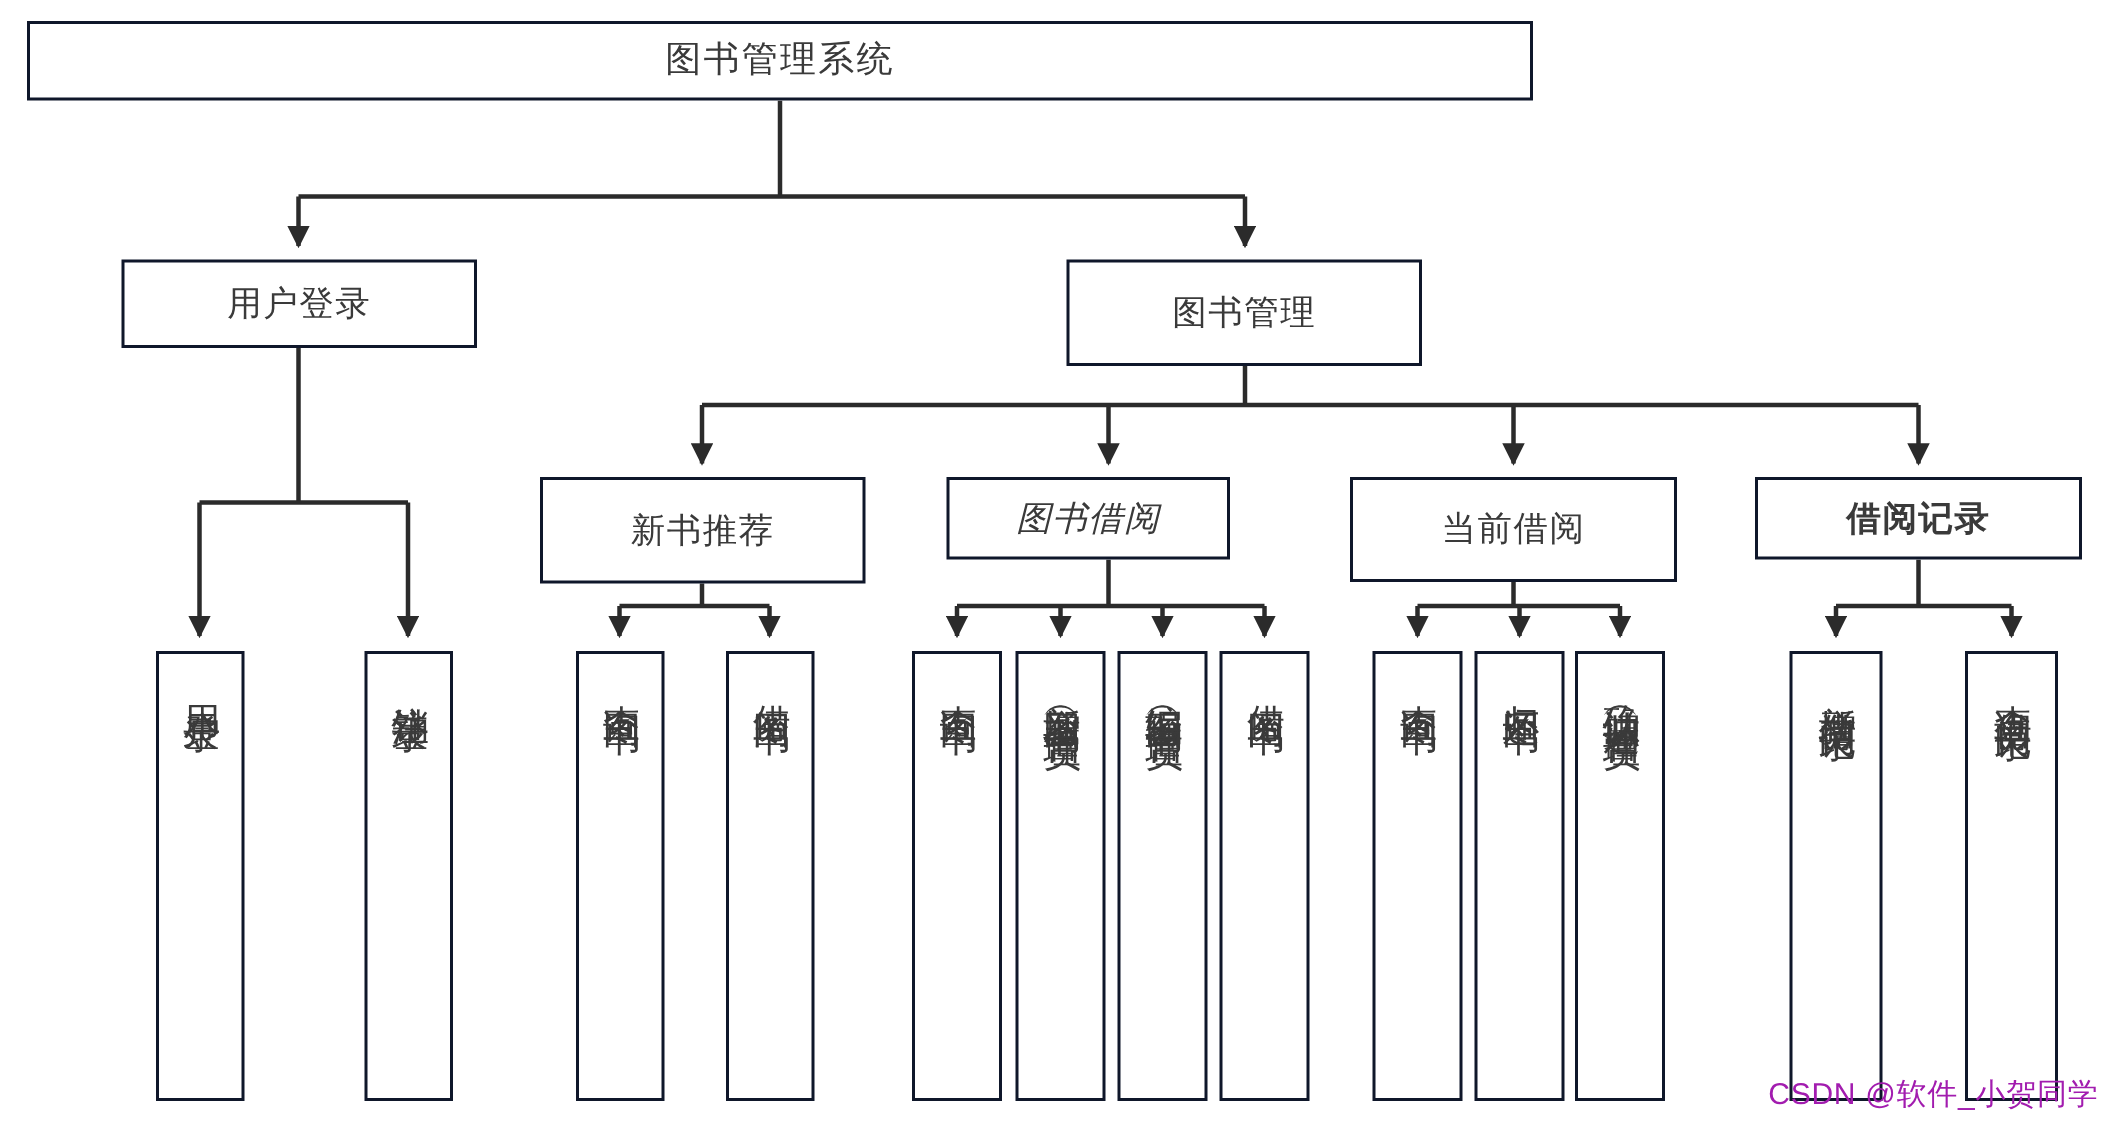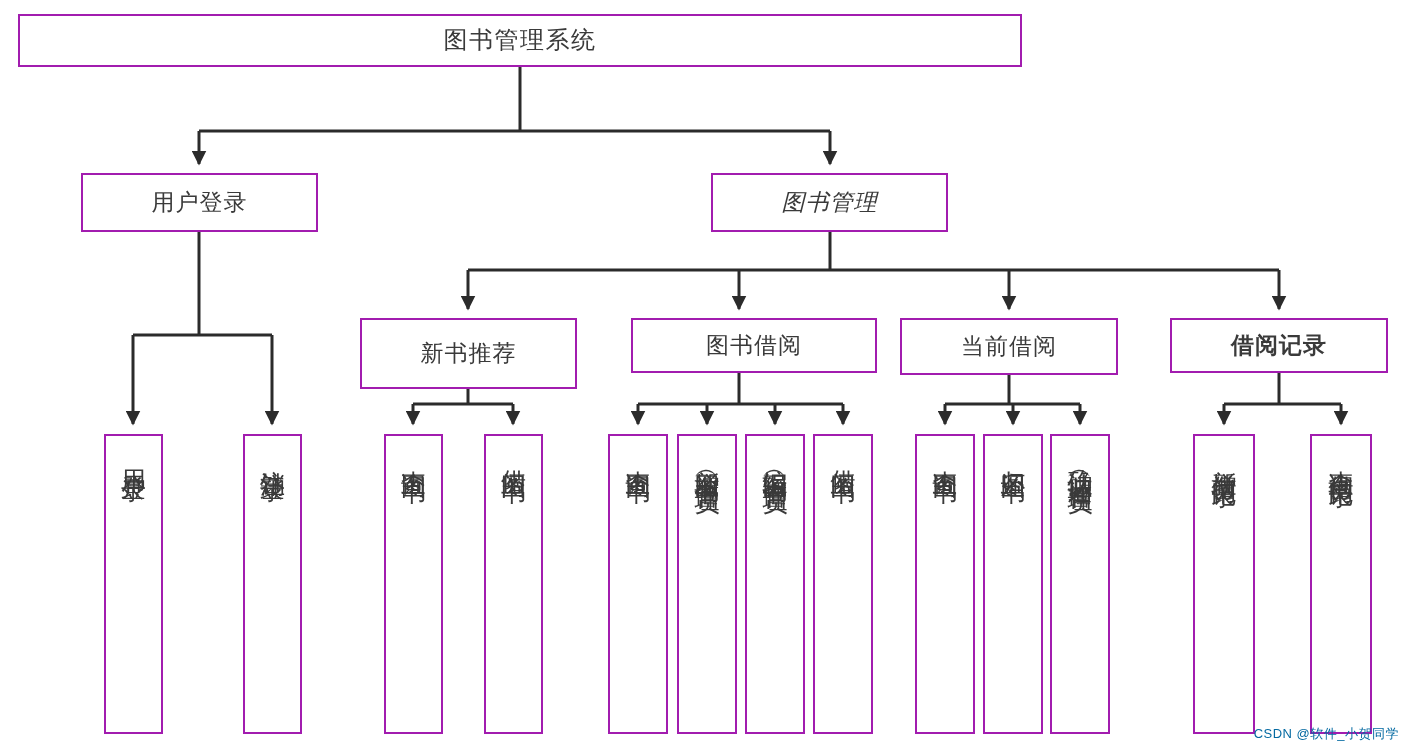"图书管理系统" .node { border: 2px solid #a21caf -> 2px solid #0f172a }
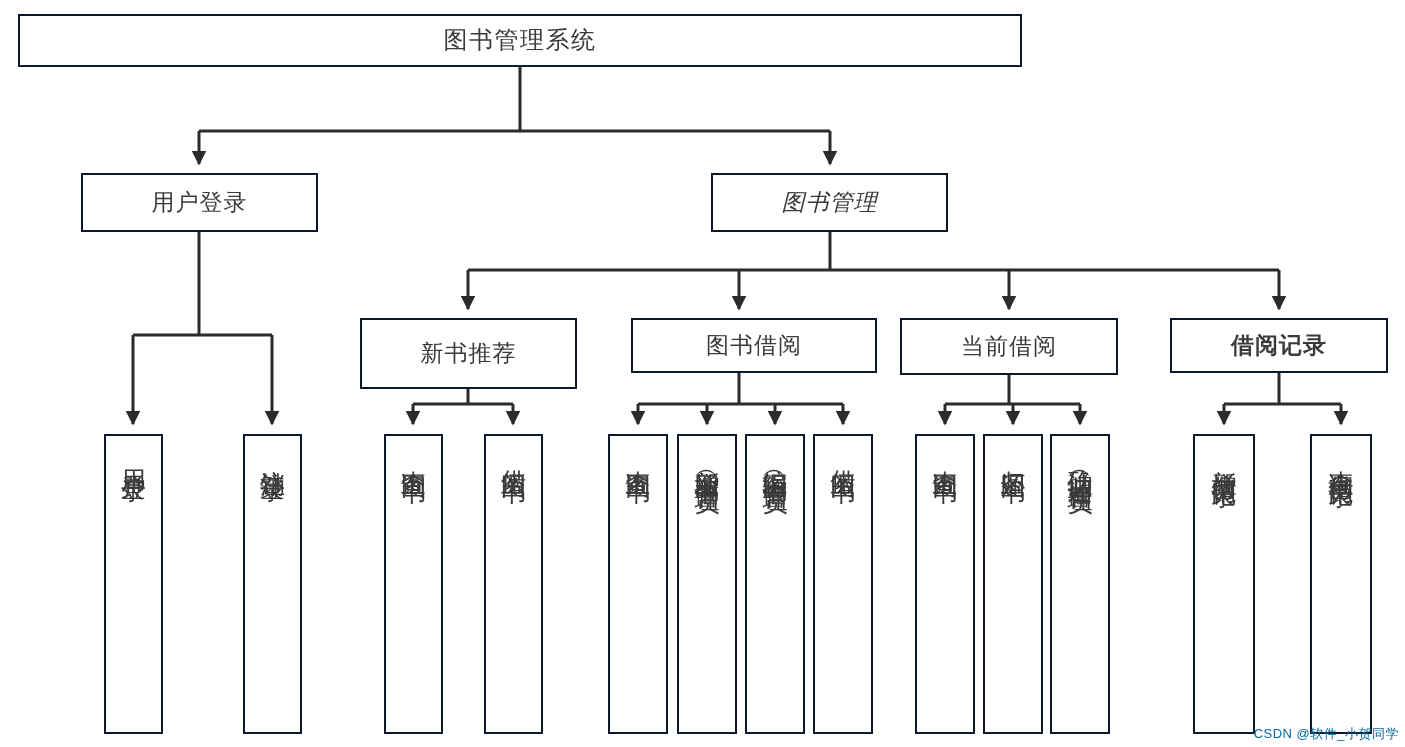"图书管理" div.node { font-style: italic -> none; height: 59px -> 71px }
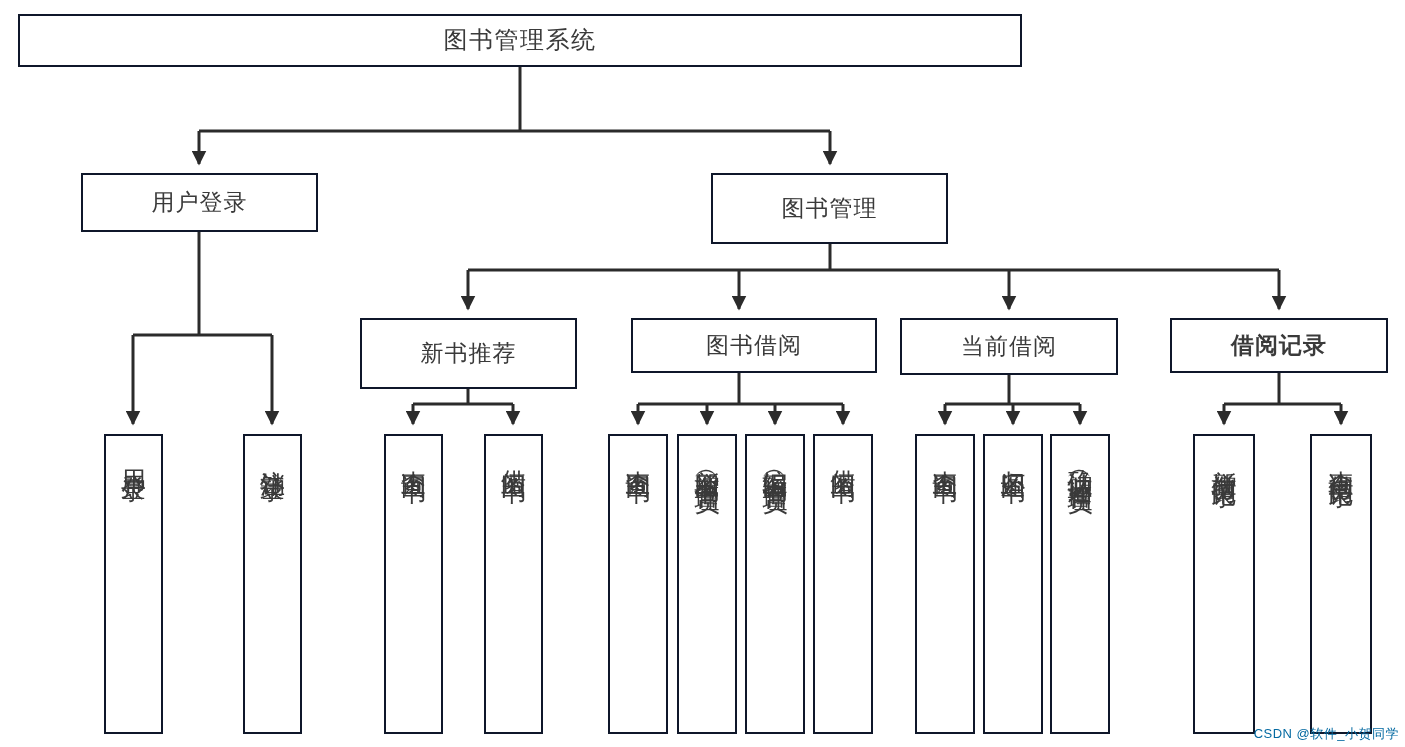"图书借阅" div.node { font-style: none -> italic; width: 246px -> 189px }
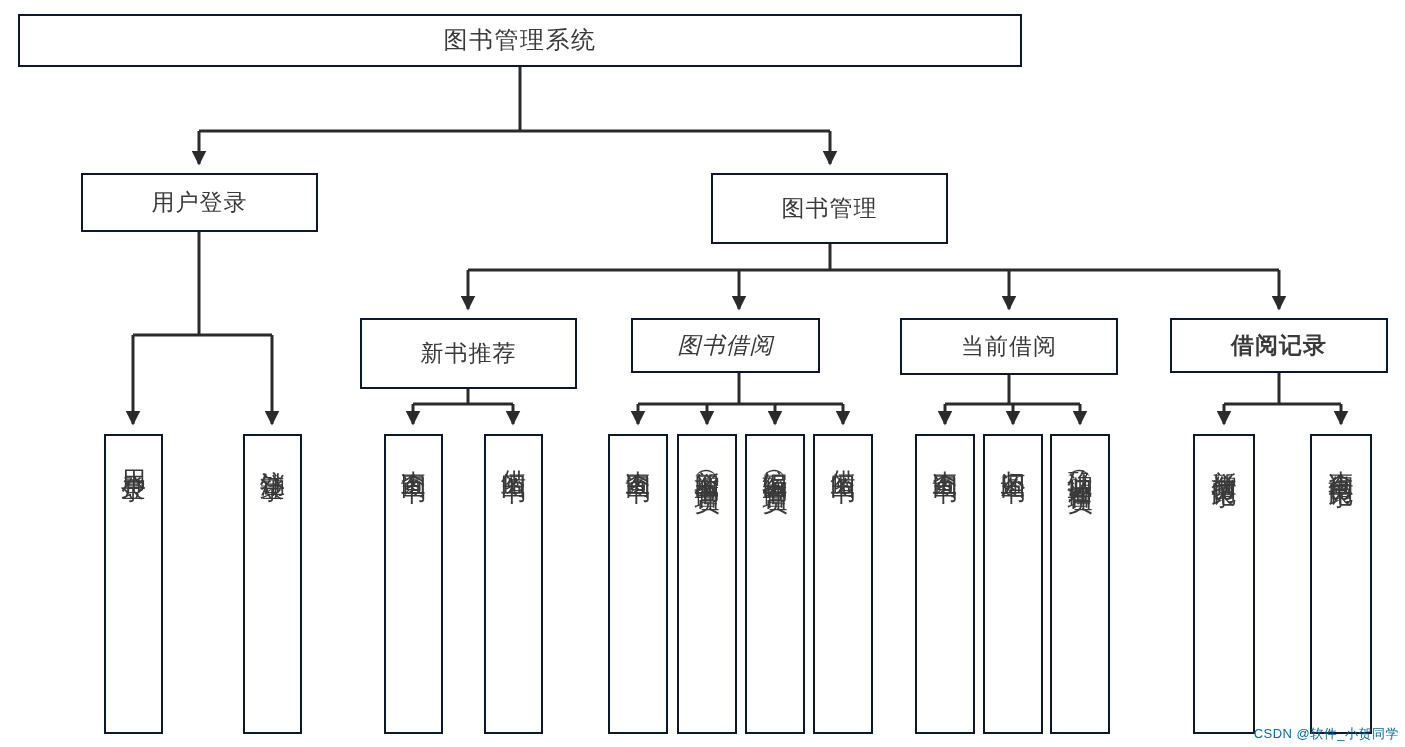"当前借阅" div.node { height: 57px -> 70px }
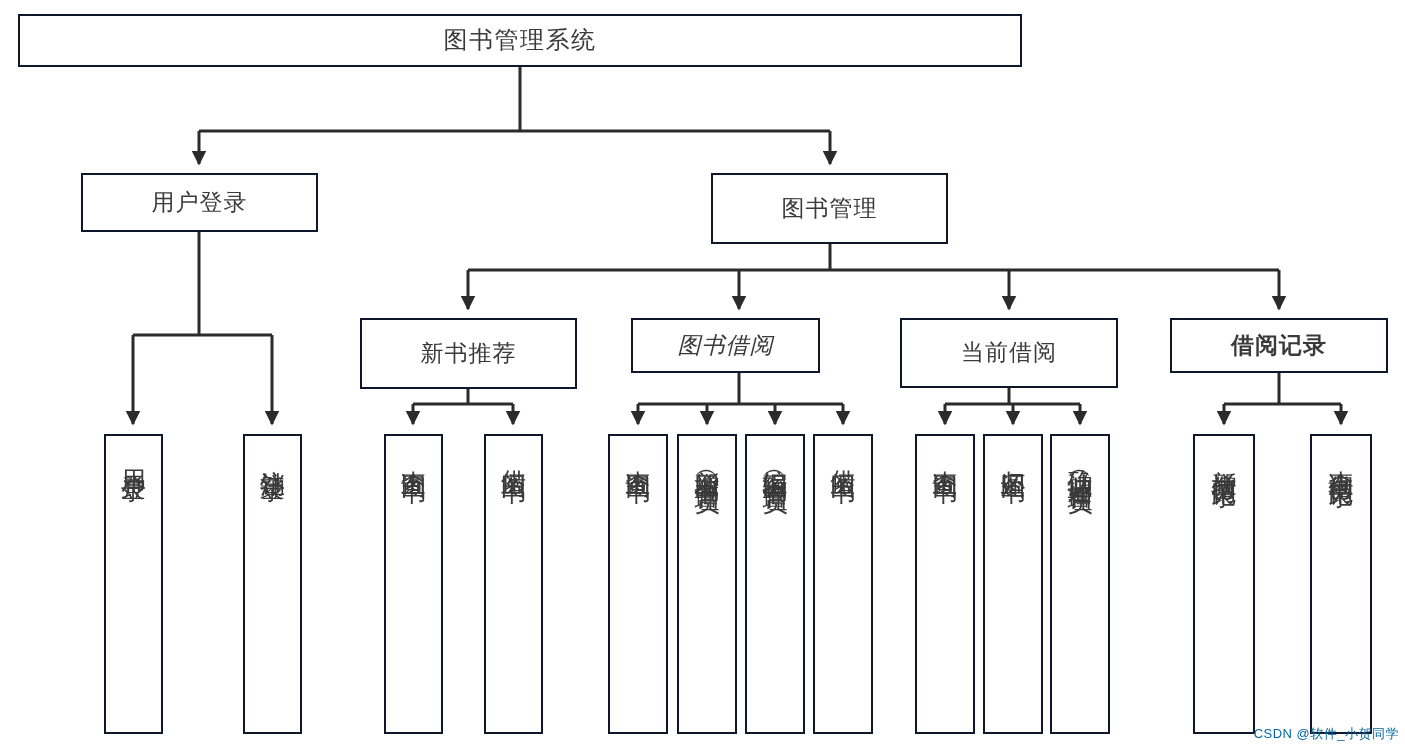"CSDN @软件_小贺同学" #watermark { color: #0369a1 -> #a21caf; font-size: 13px -> 20px }
